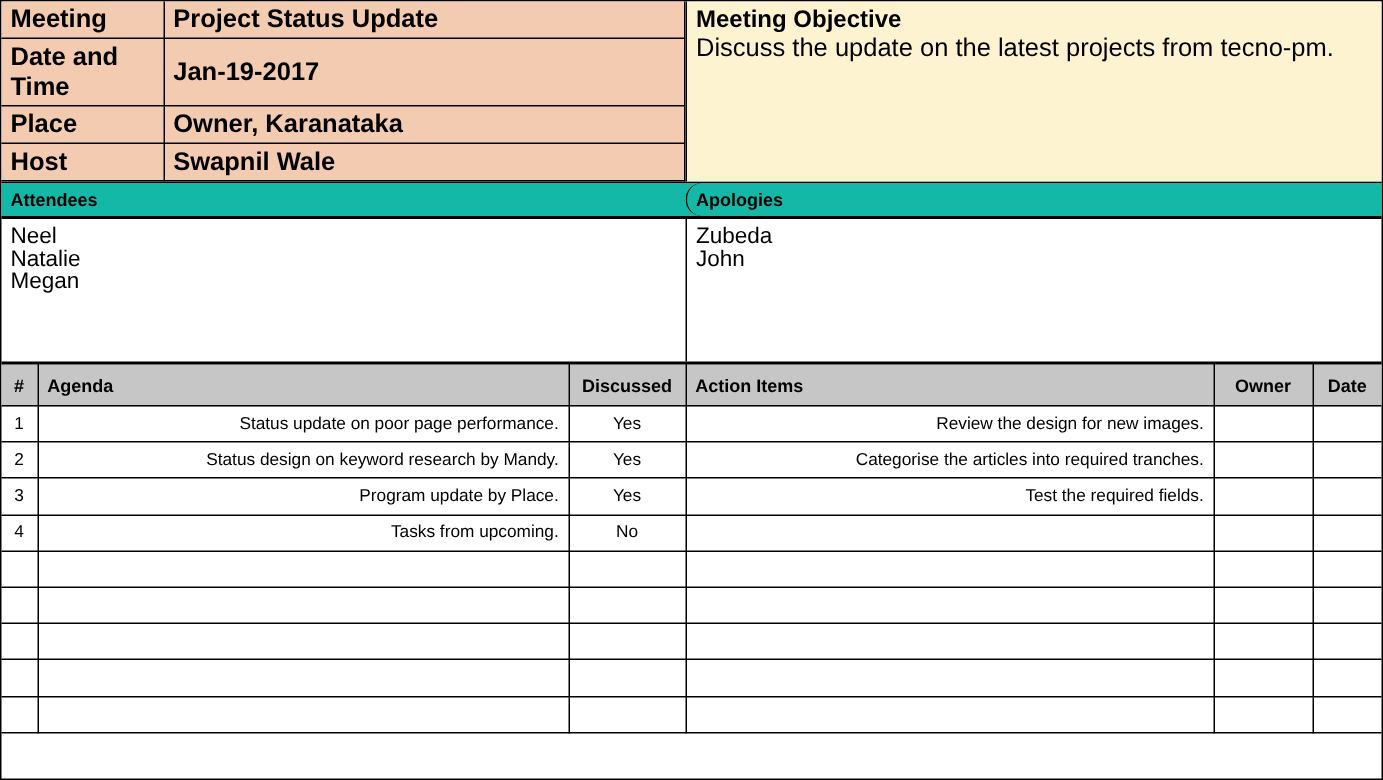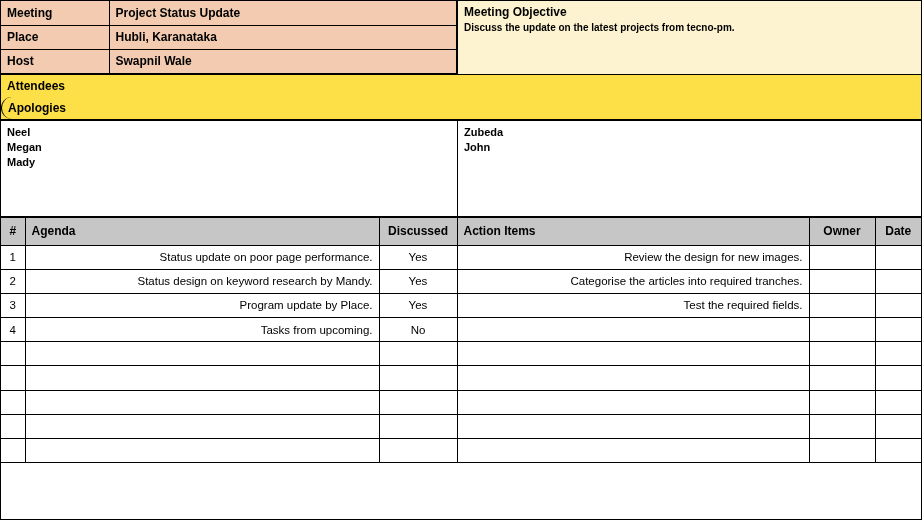"Meeting" .info-table td { font-size: 12px -> 17px }
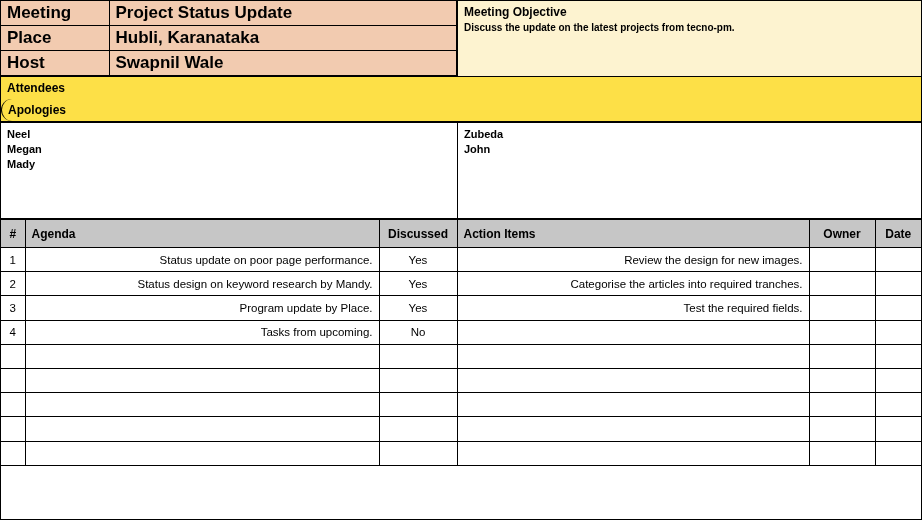"Meeting Objective" .objective-title { font-size: 12px -> 16px }
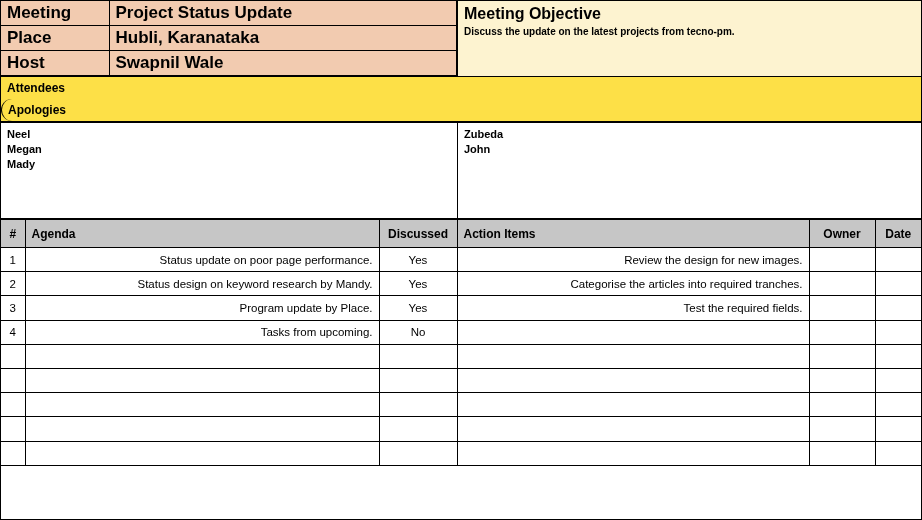"Date and Time" tr { html: none -> <tr> <td>Date and Time</td> <td>Jan-19-2017</td> </tr> }
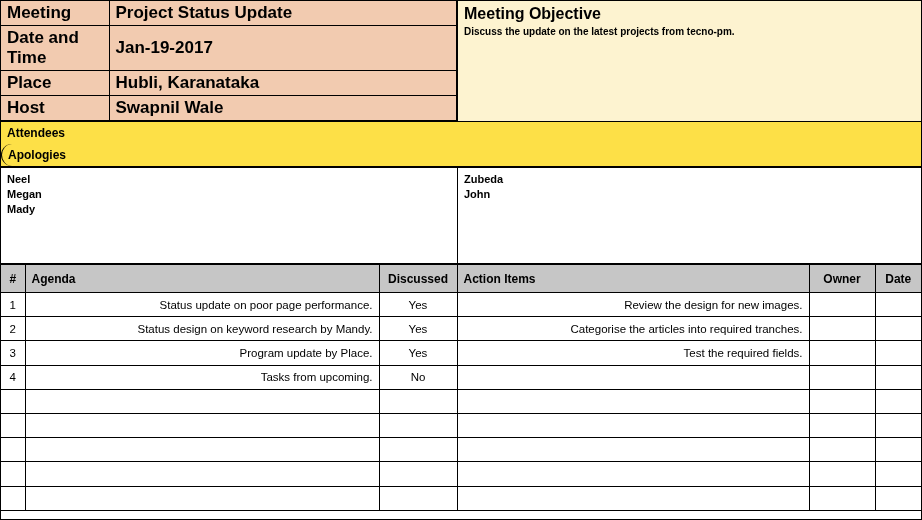"Discuss the update on the" .objective-text { font-size: 10px -> 17px; font-weight: bold -> none }
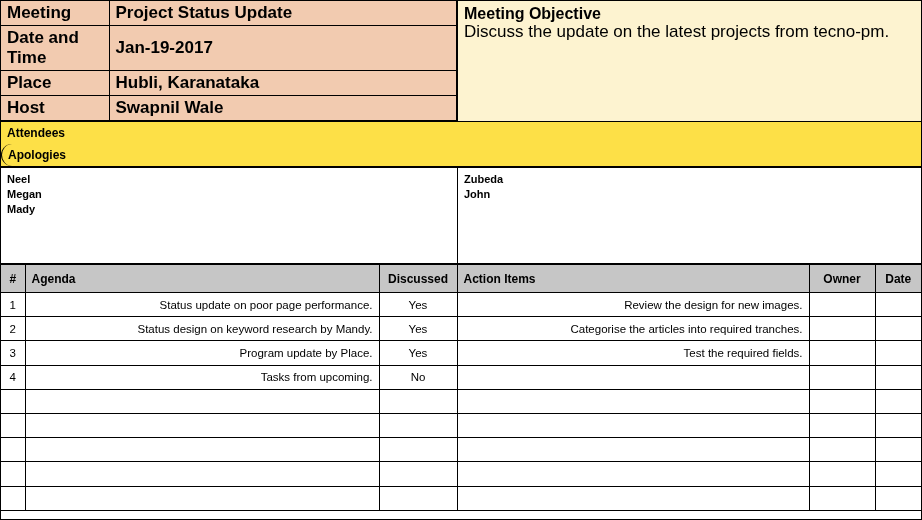"Hubli, Karanataka" td { text: Hubli -> Owner }
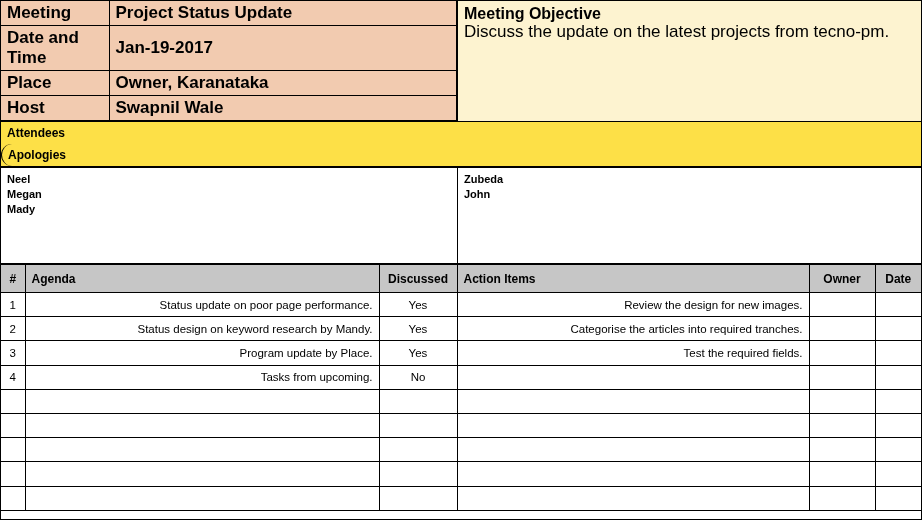"Attendees" .ap-head-row { background: #fde047 -> #14b8a6; flex-direction: column -> none }
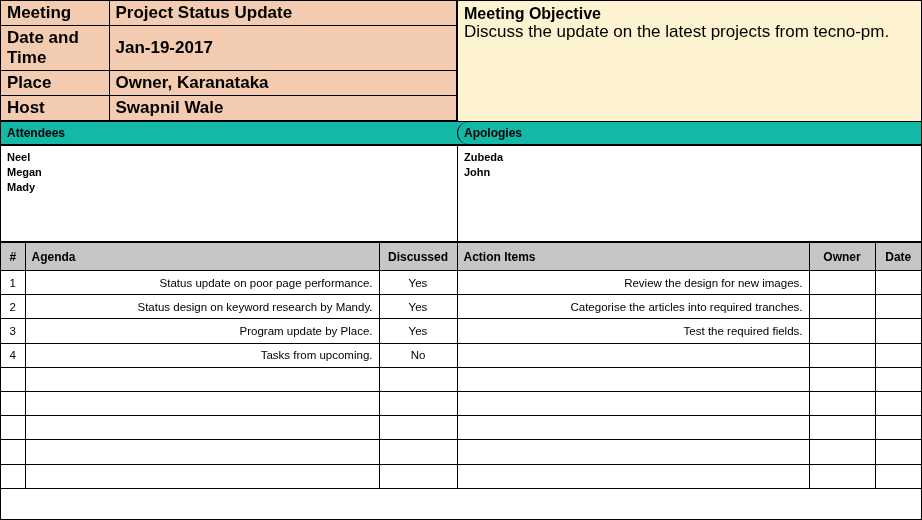"Neel" .ap-body-left, .ap-body-right { font-size: 11px -> 15px; font-weight: bold -> none }
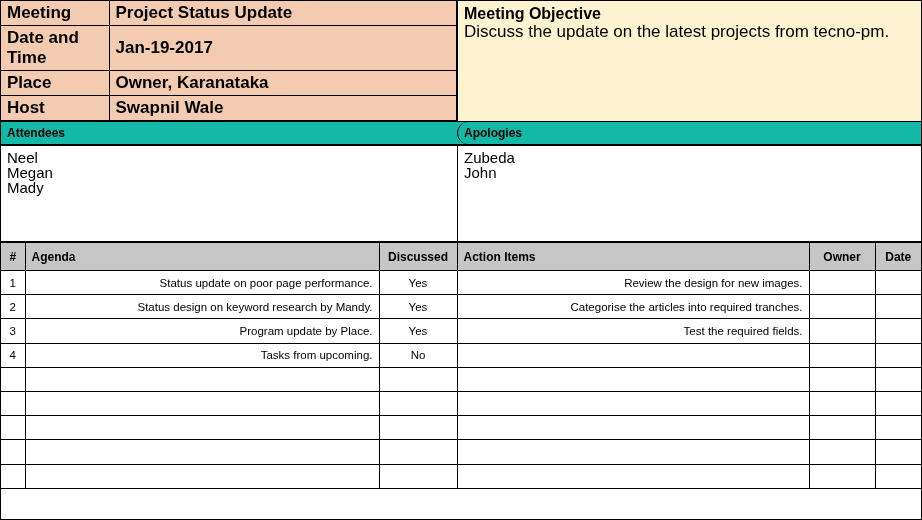"Natalie" div { html: none -> <div>Natalie</div> }
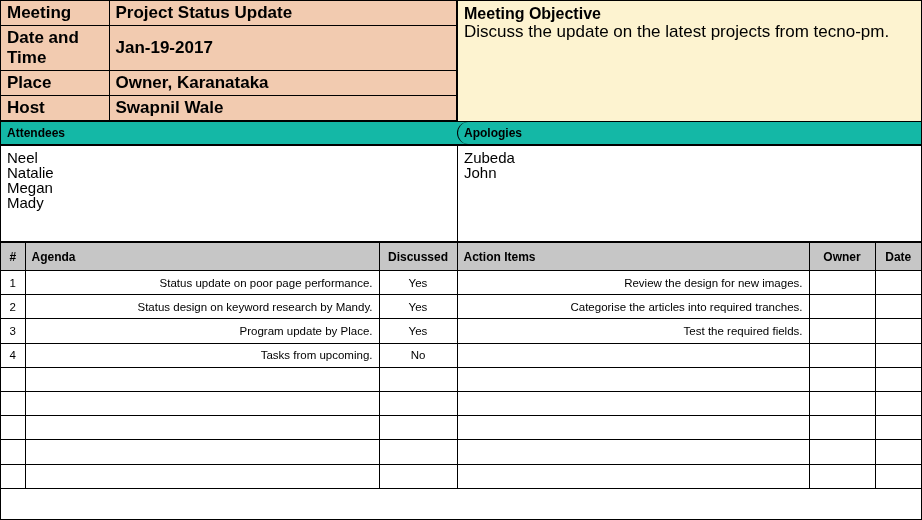"Mady" div { html: <div>Mady</div> -> none }
